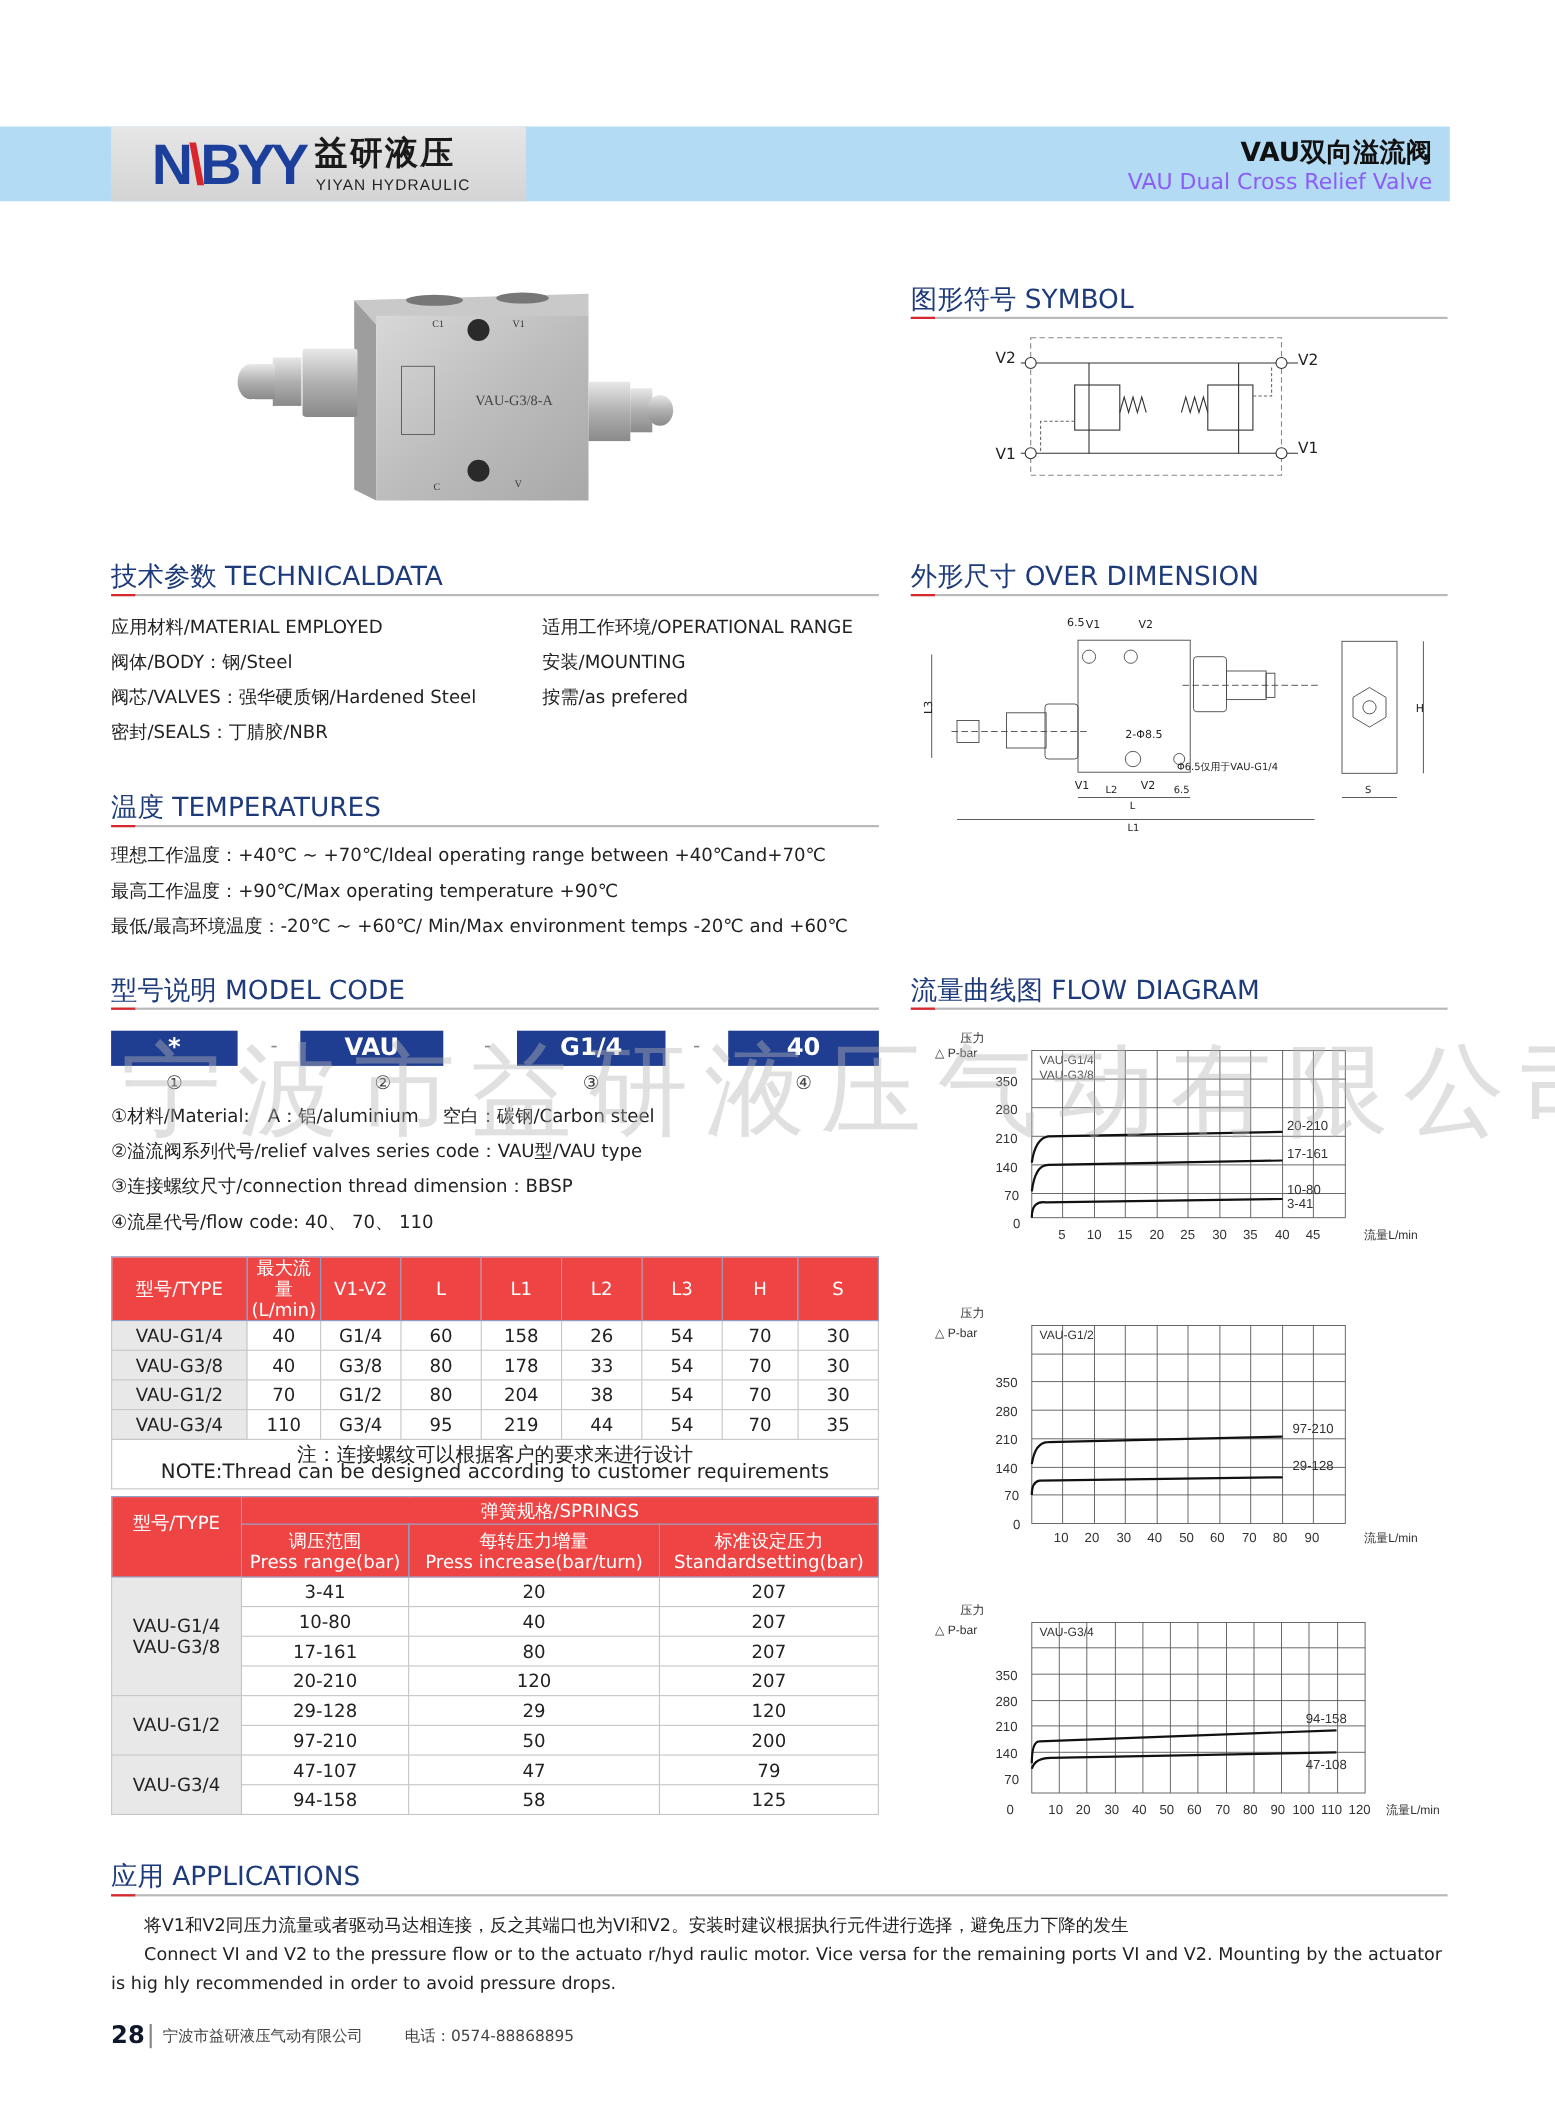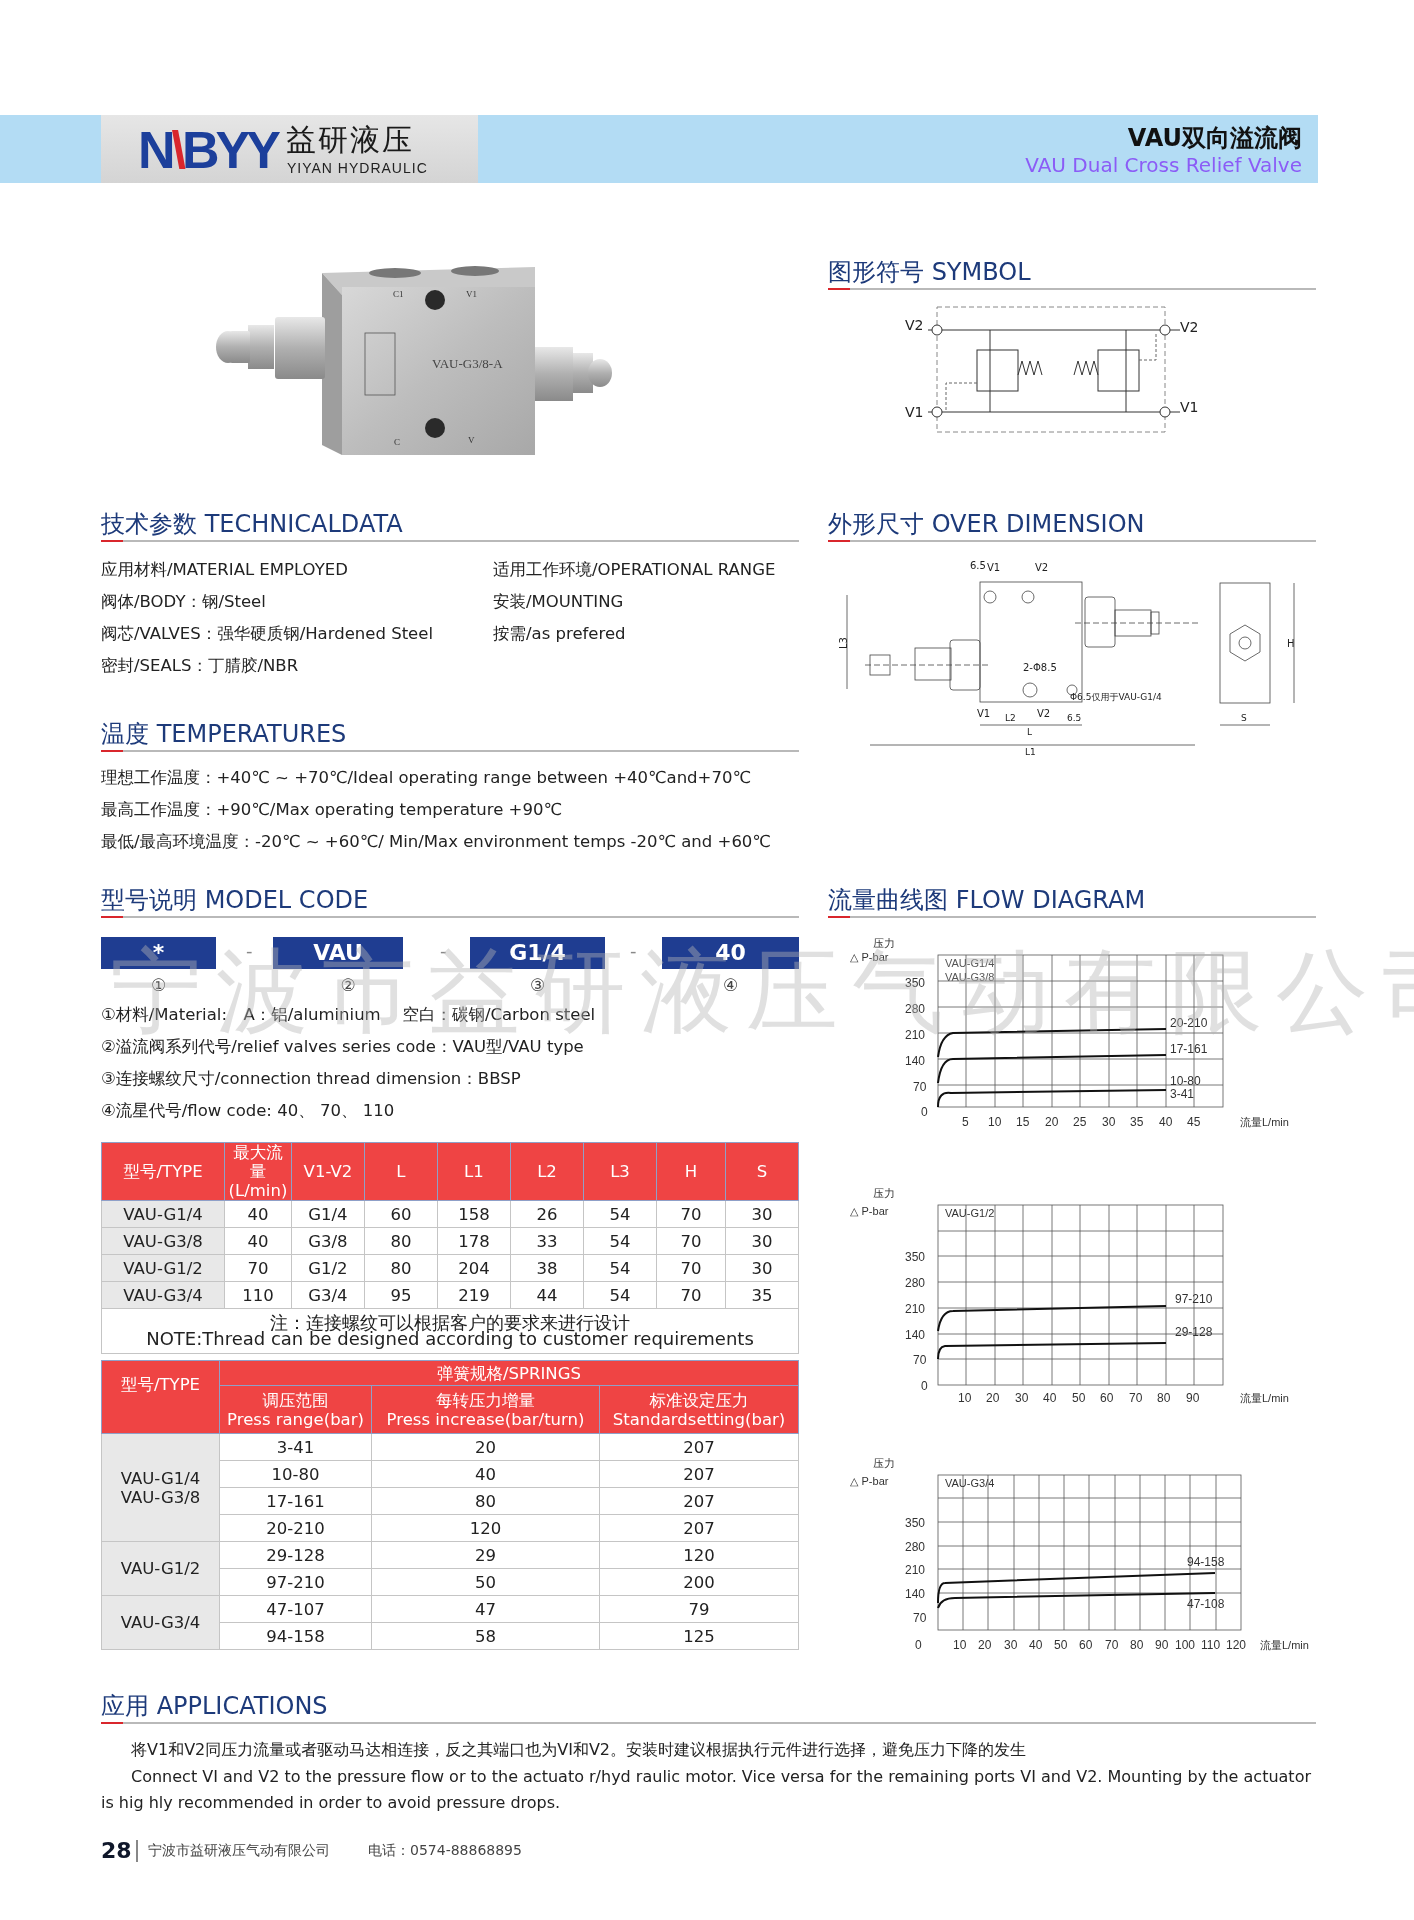"益研液压" .logo-cn { font-weight: normal -> bold }
